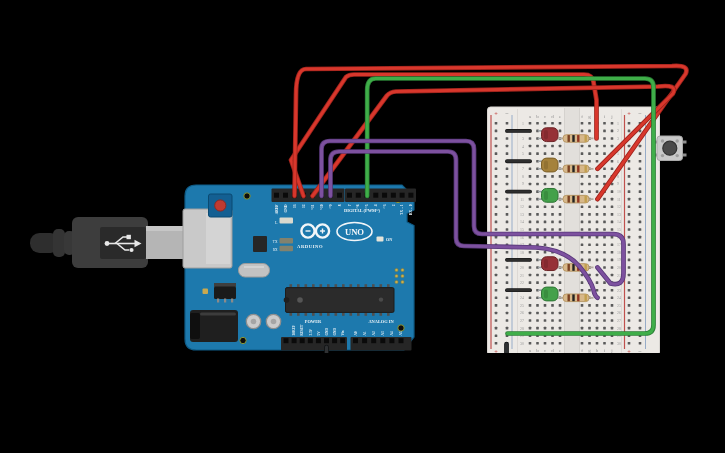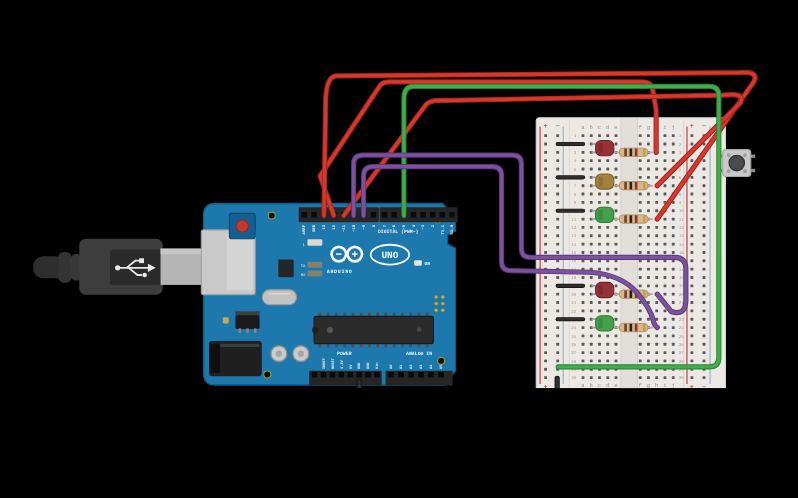"UNO" .stage { font-family: Liberation Mono, monospace -> Liberation Serif, serif }
